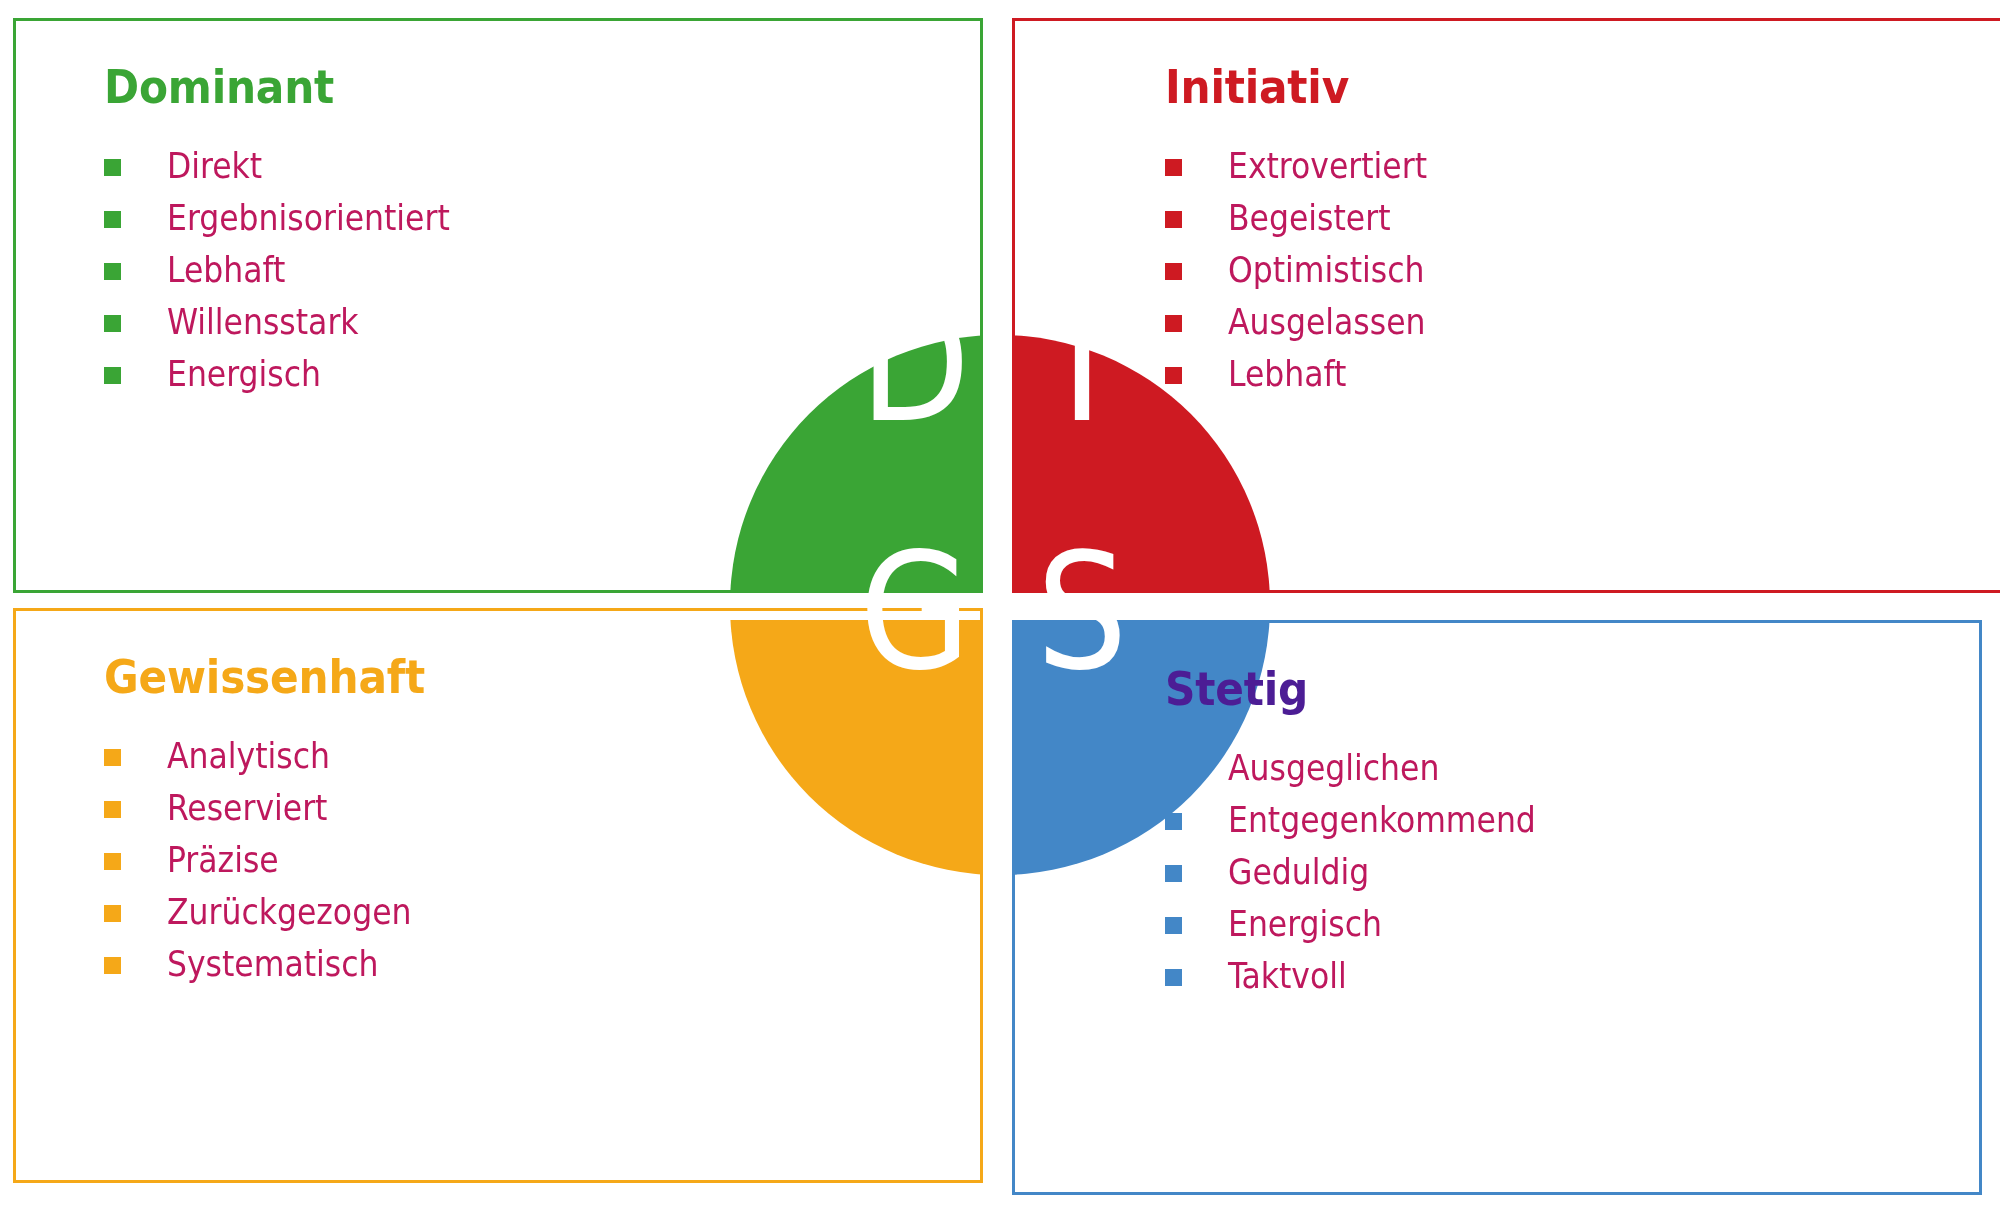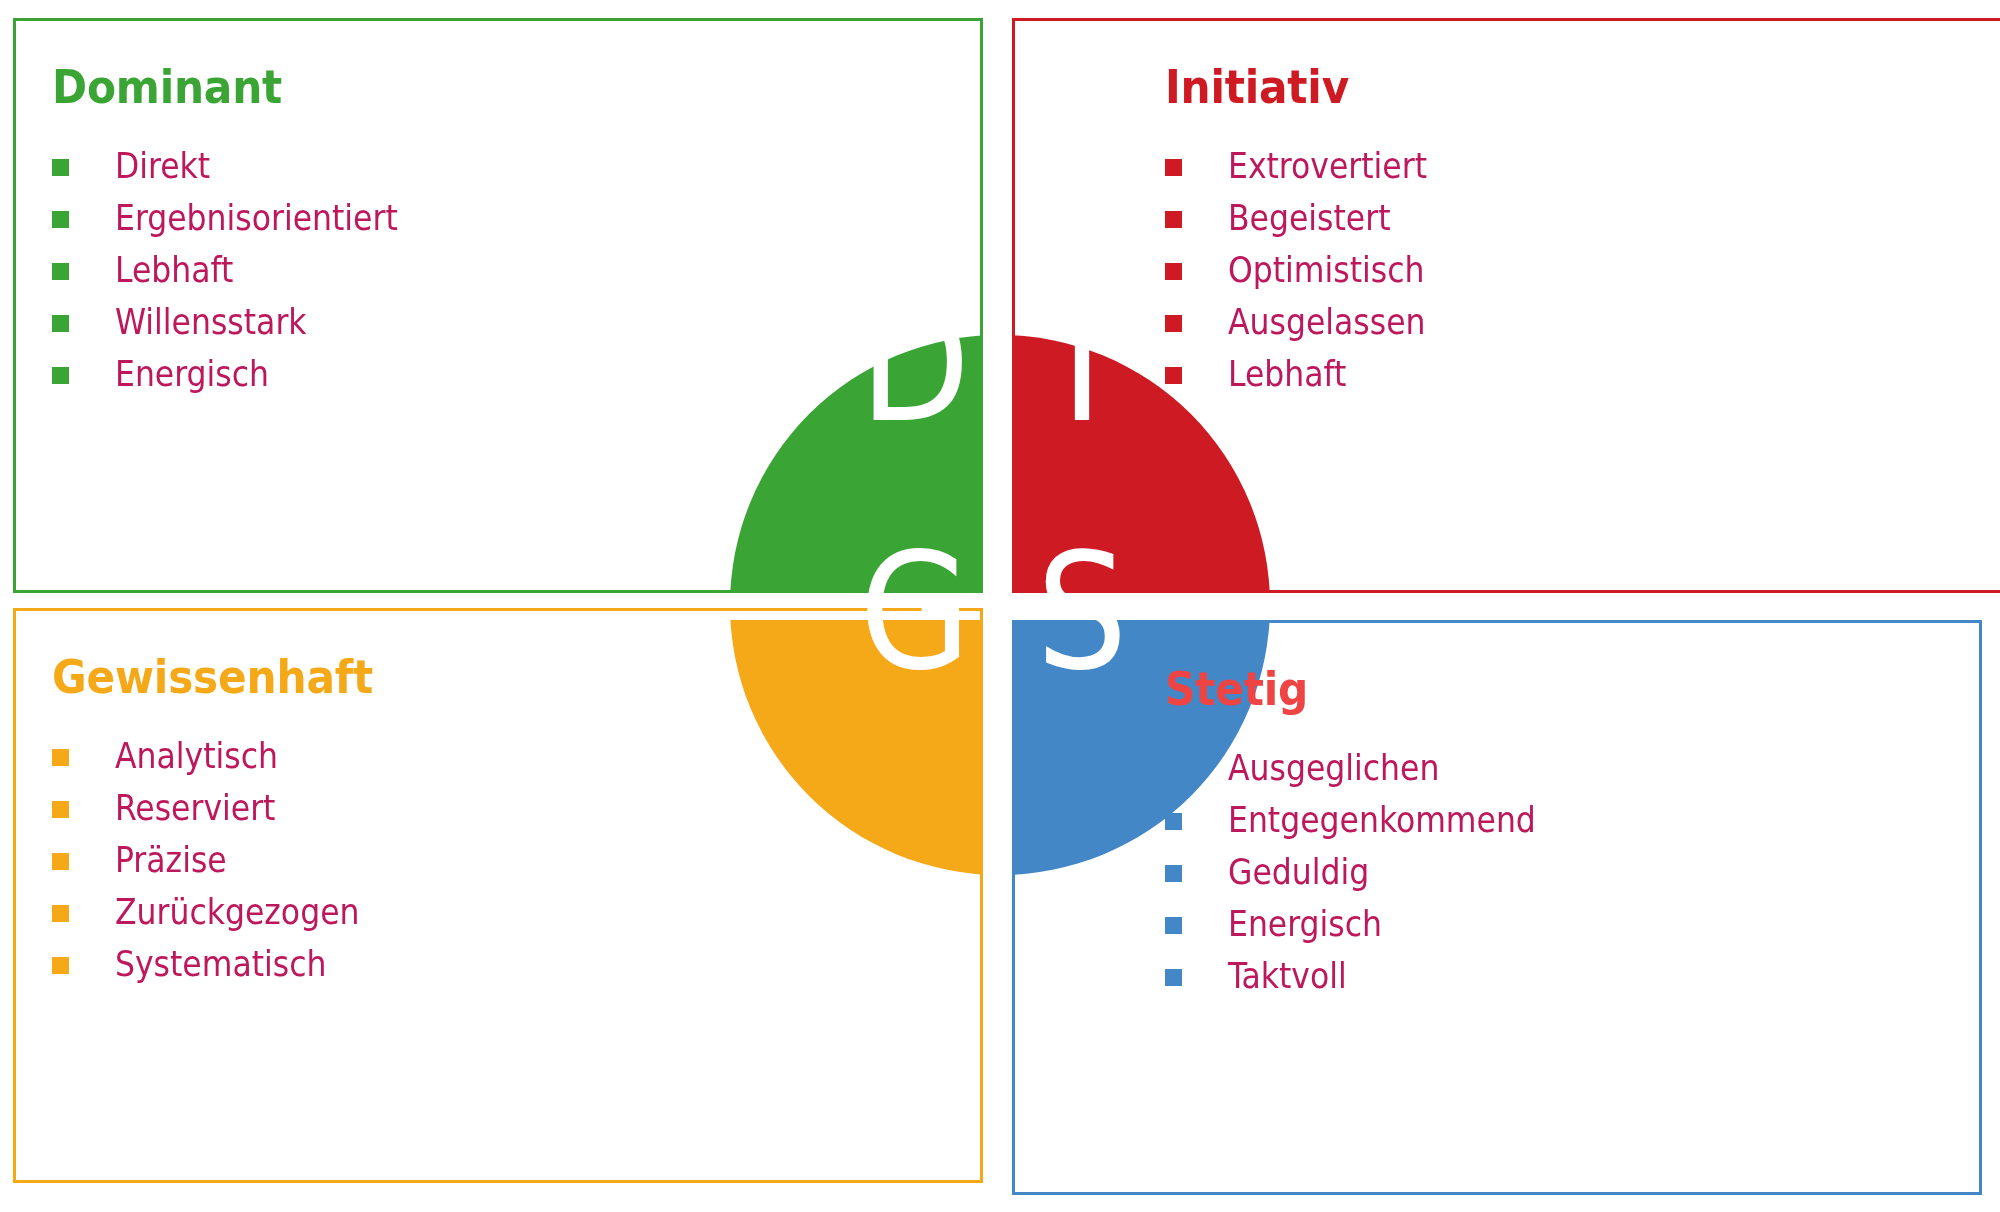"Dominant" .quad-inner.left { padding-left: 36px -> 88px }
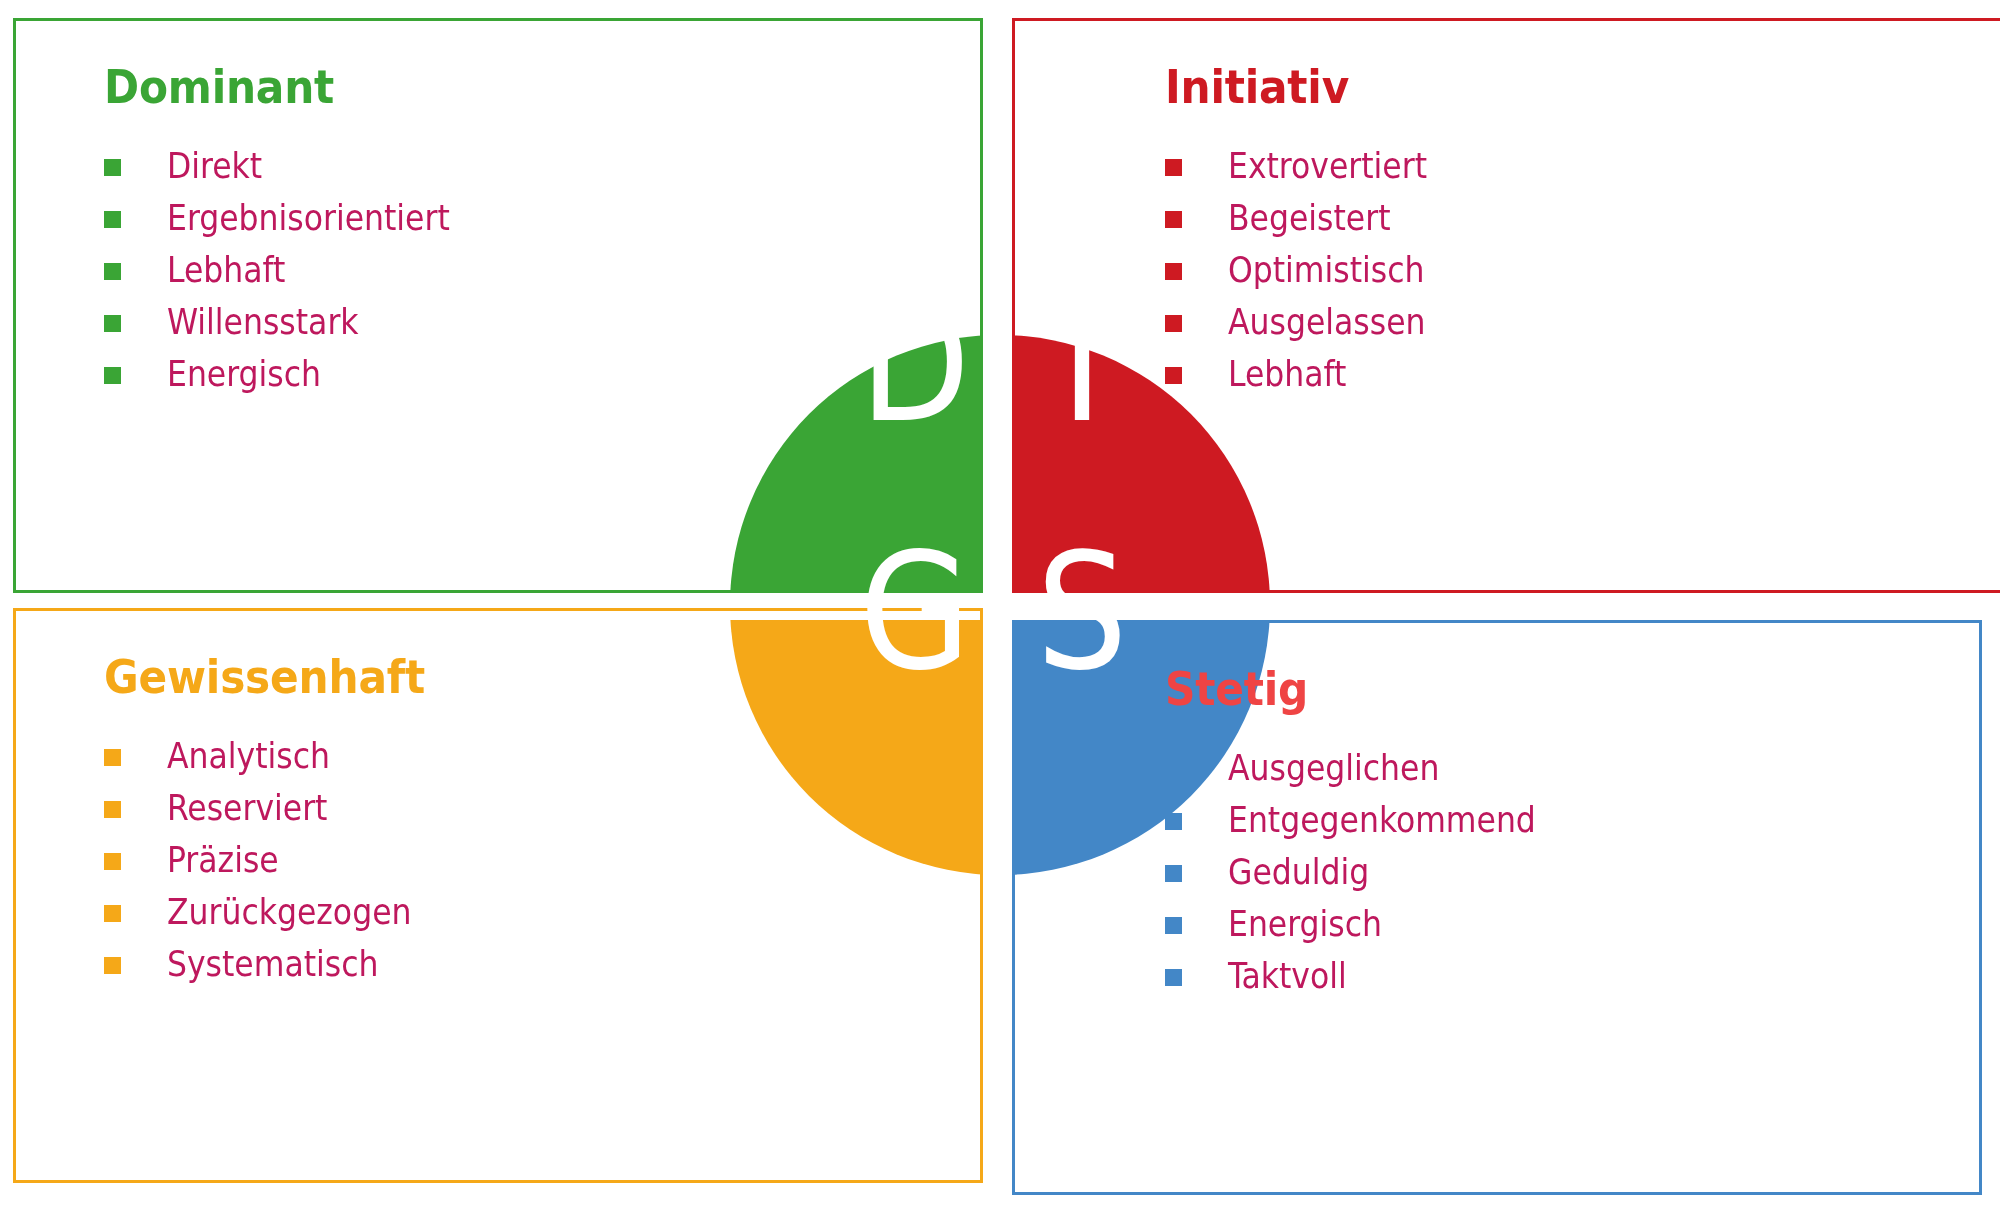"Stetig" div.quad-title { color: #ef4444 -> #4c1d95 }
